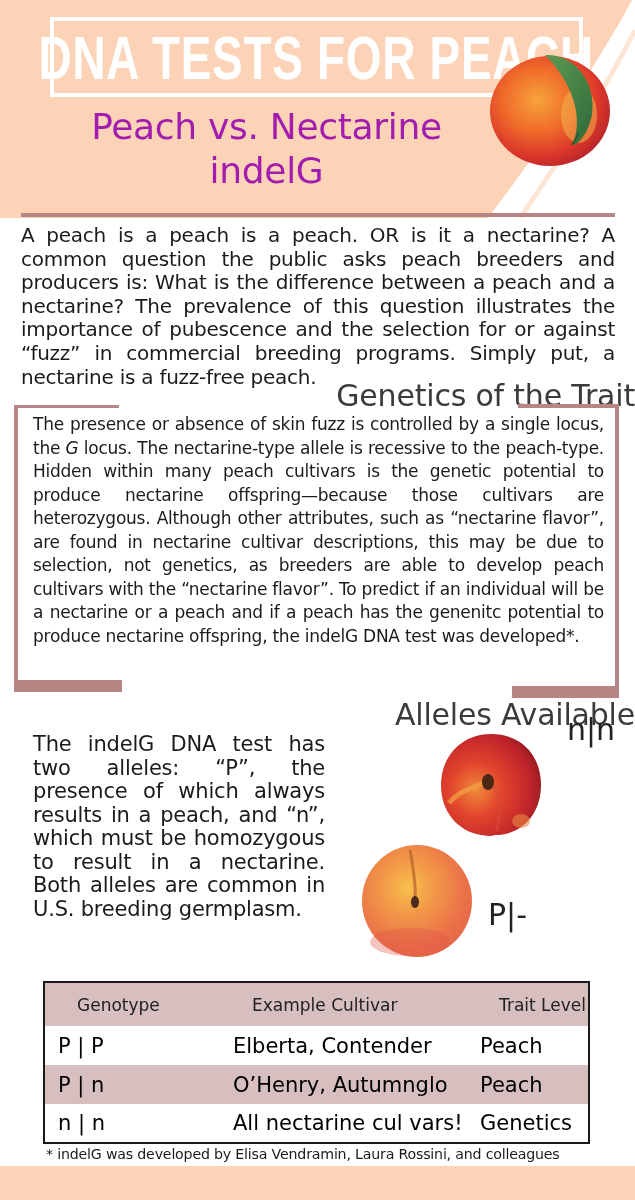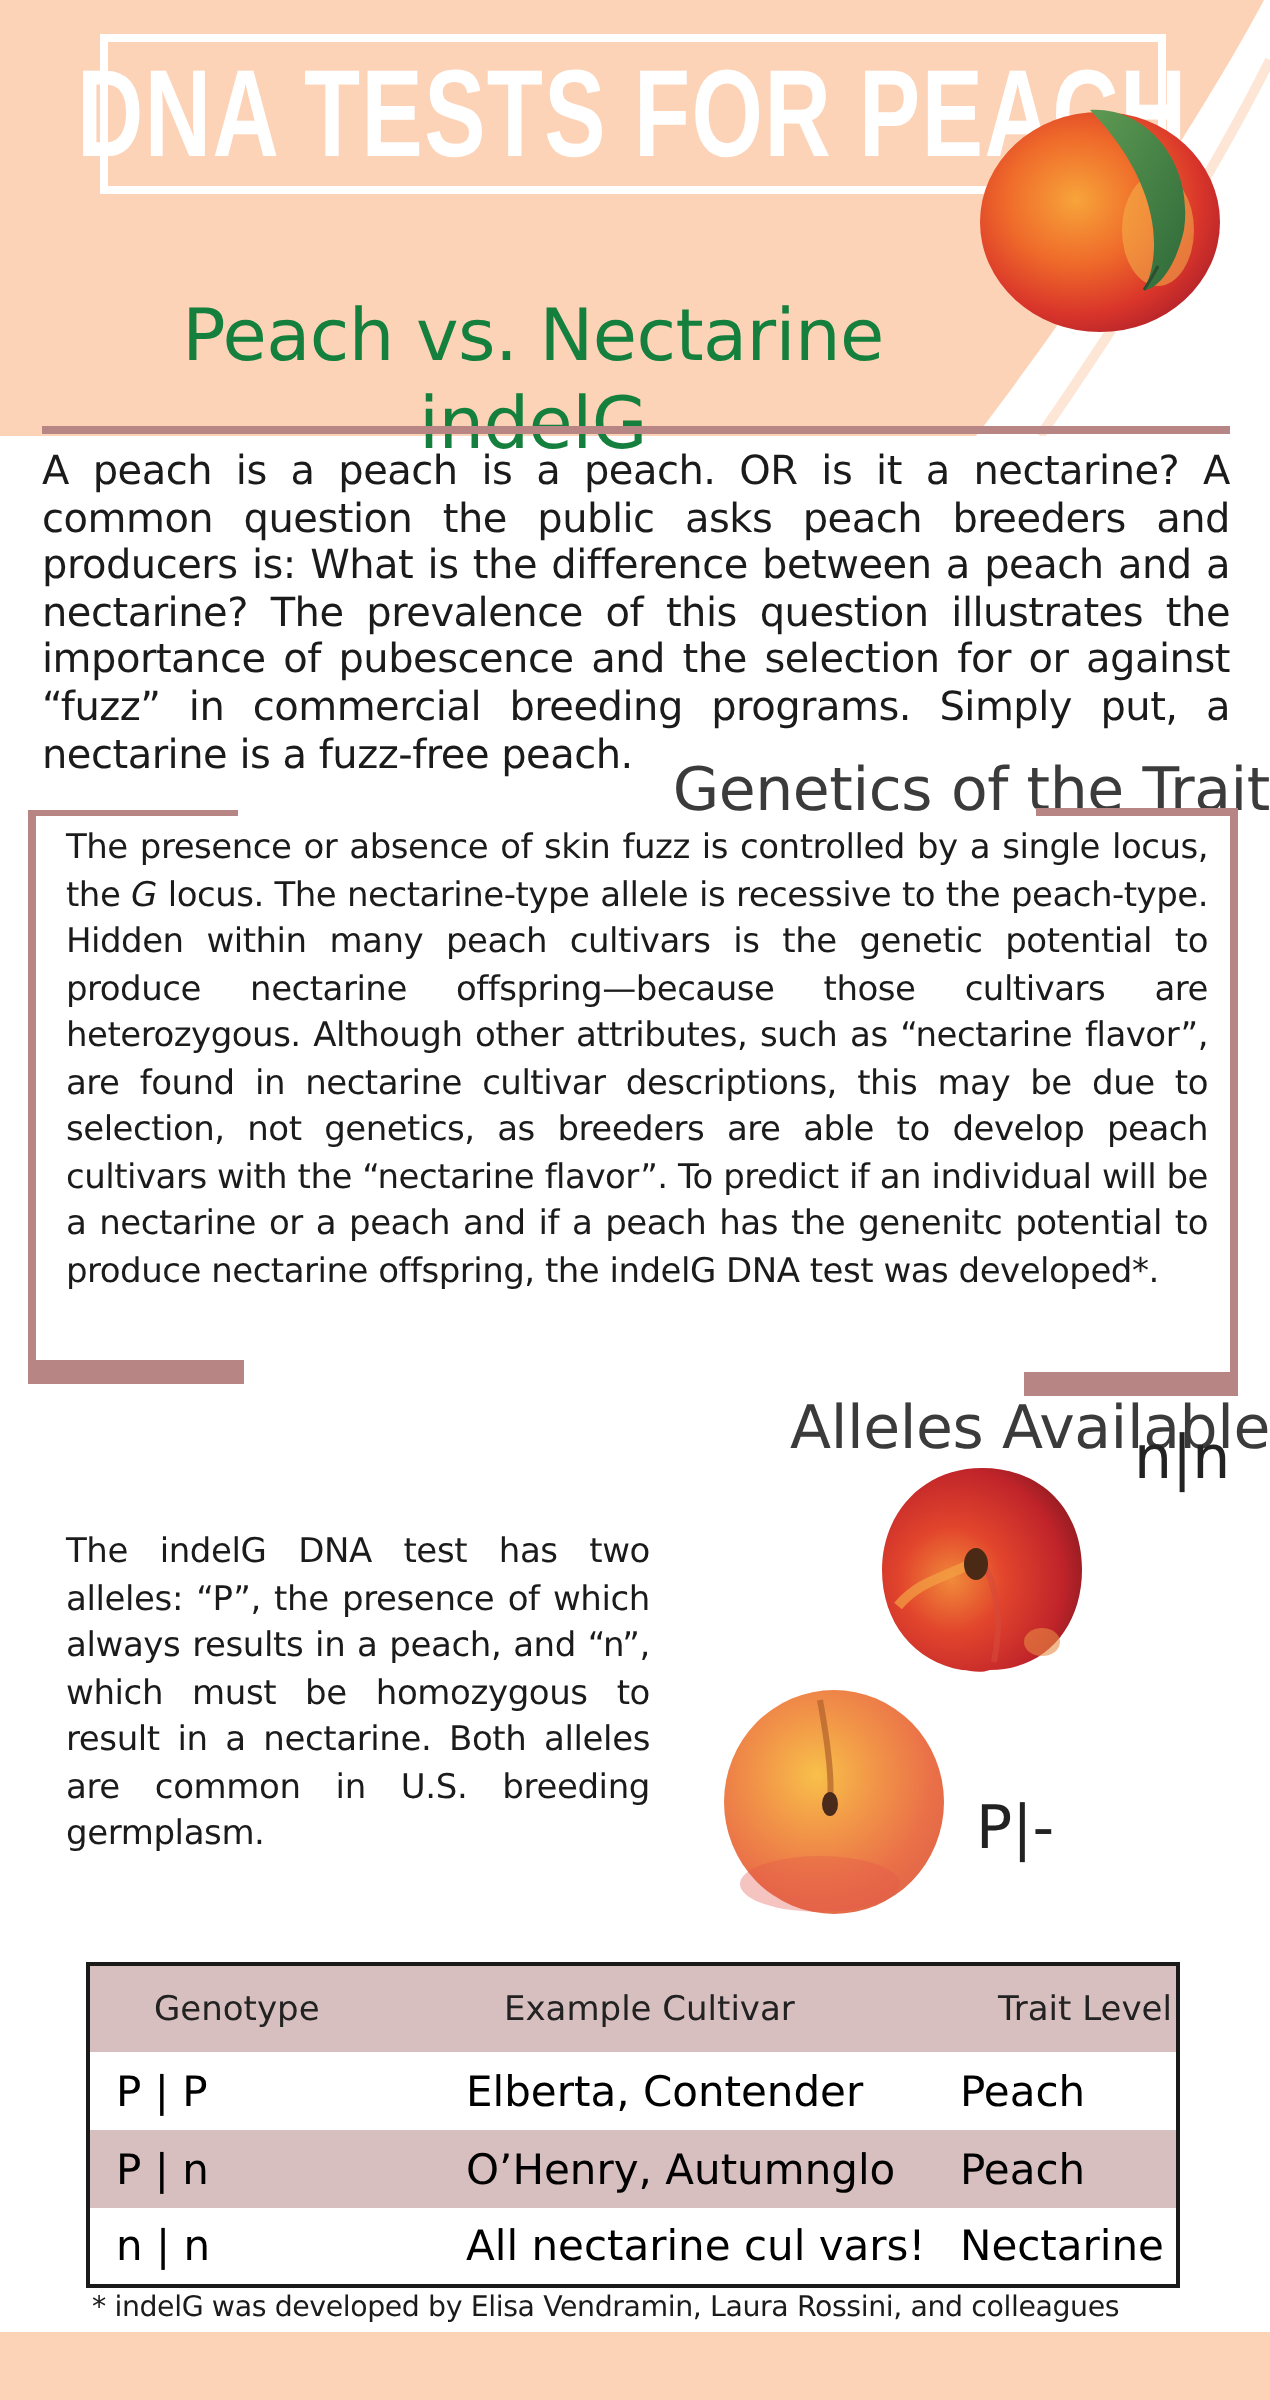"Peach vs. Nectarine" .subtitle { color: #15803d -> #a21caf; margin-top: 42px -> none }
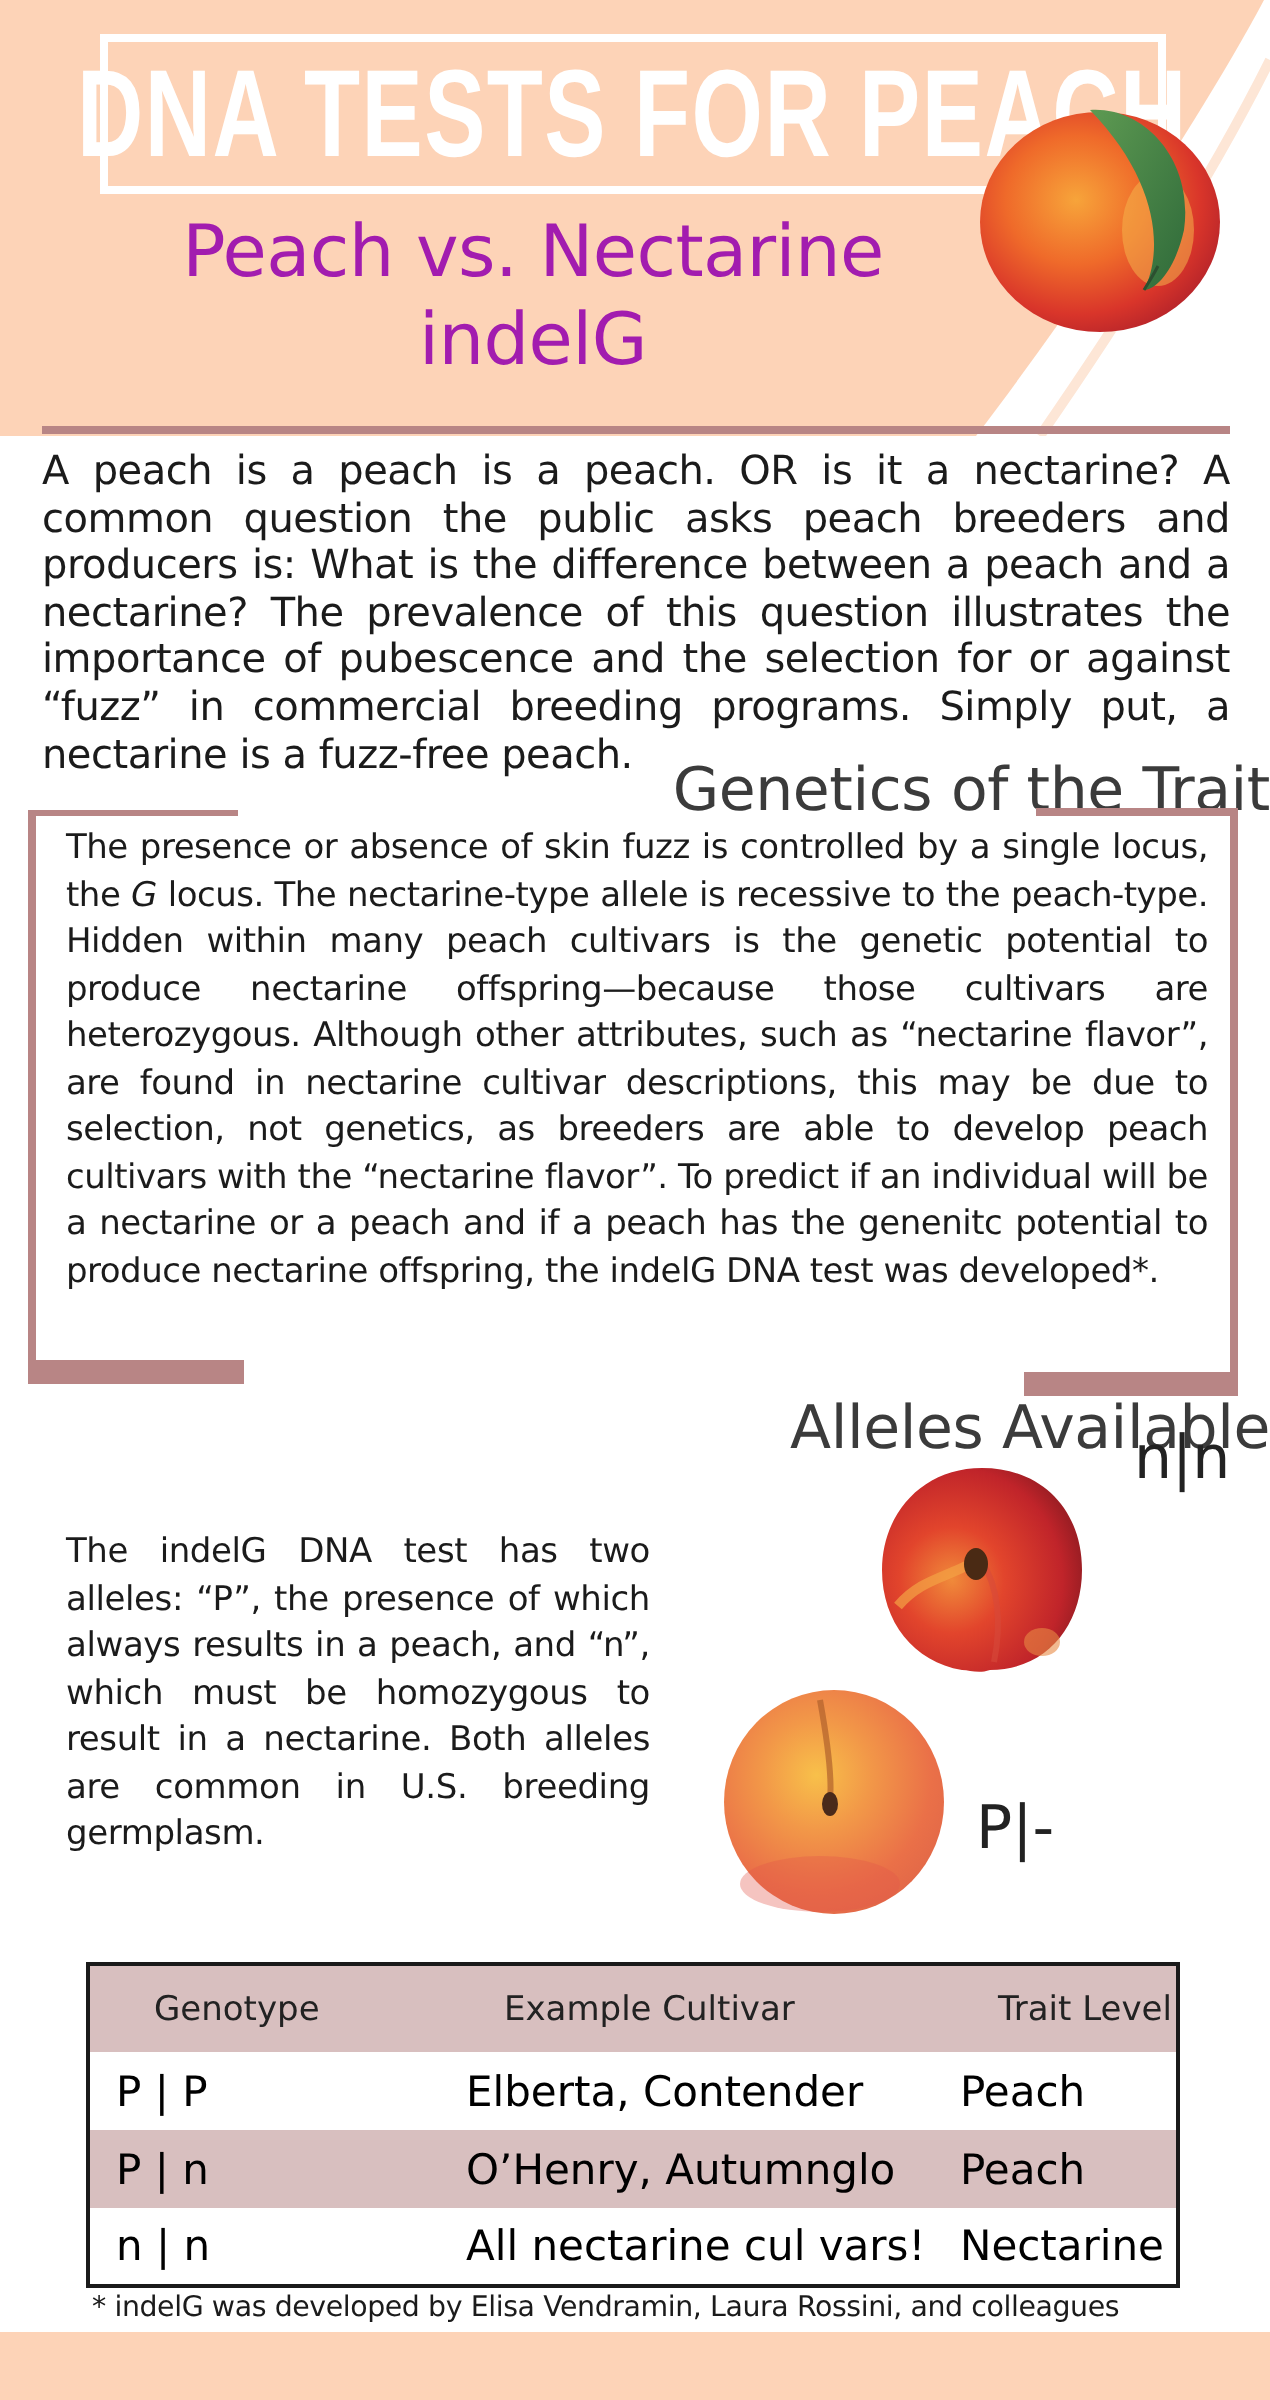"The indelG DNA test has" .alleles-text { font-size: 17px -> 21px; top: 765px -> 733px }
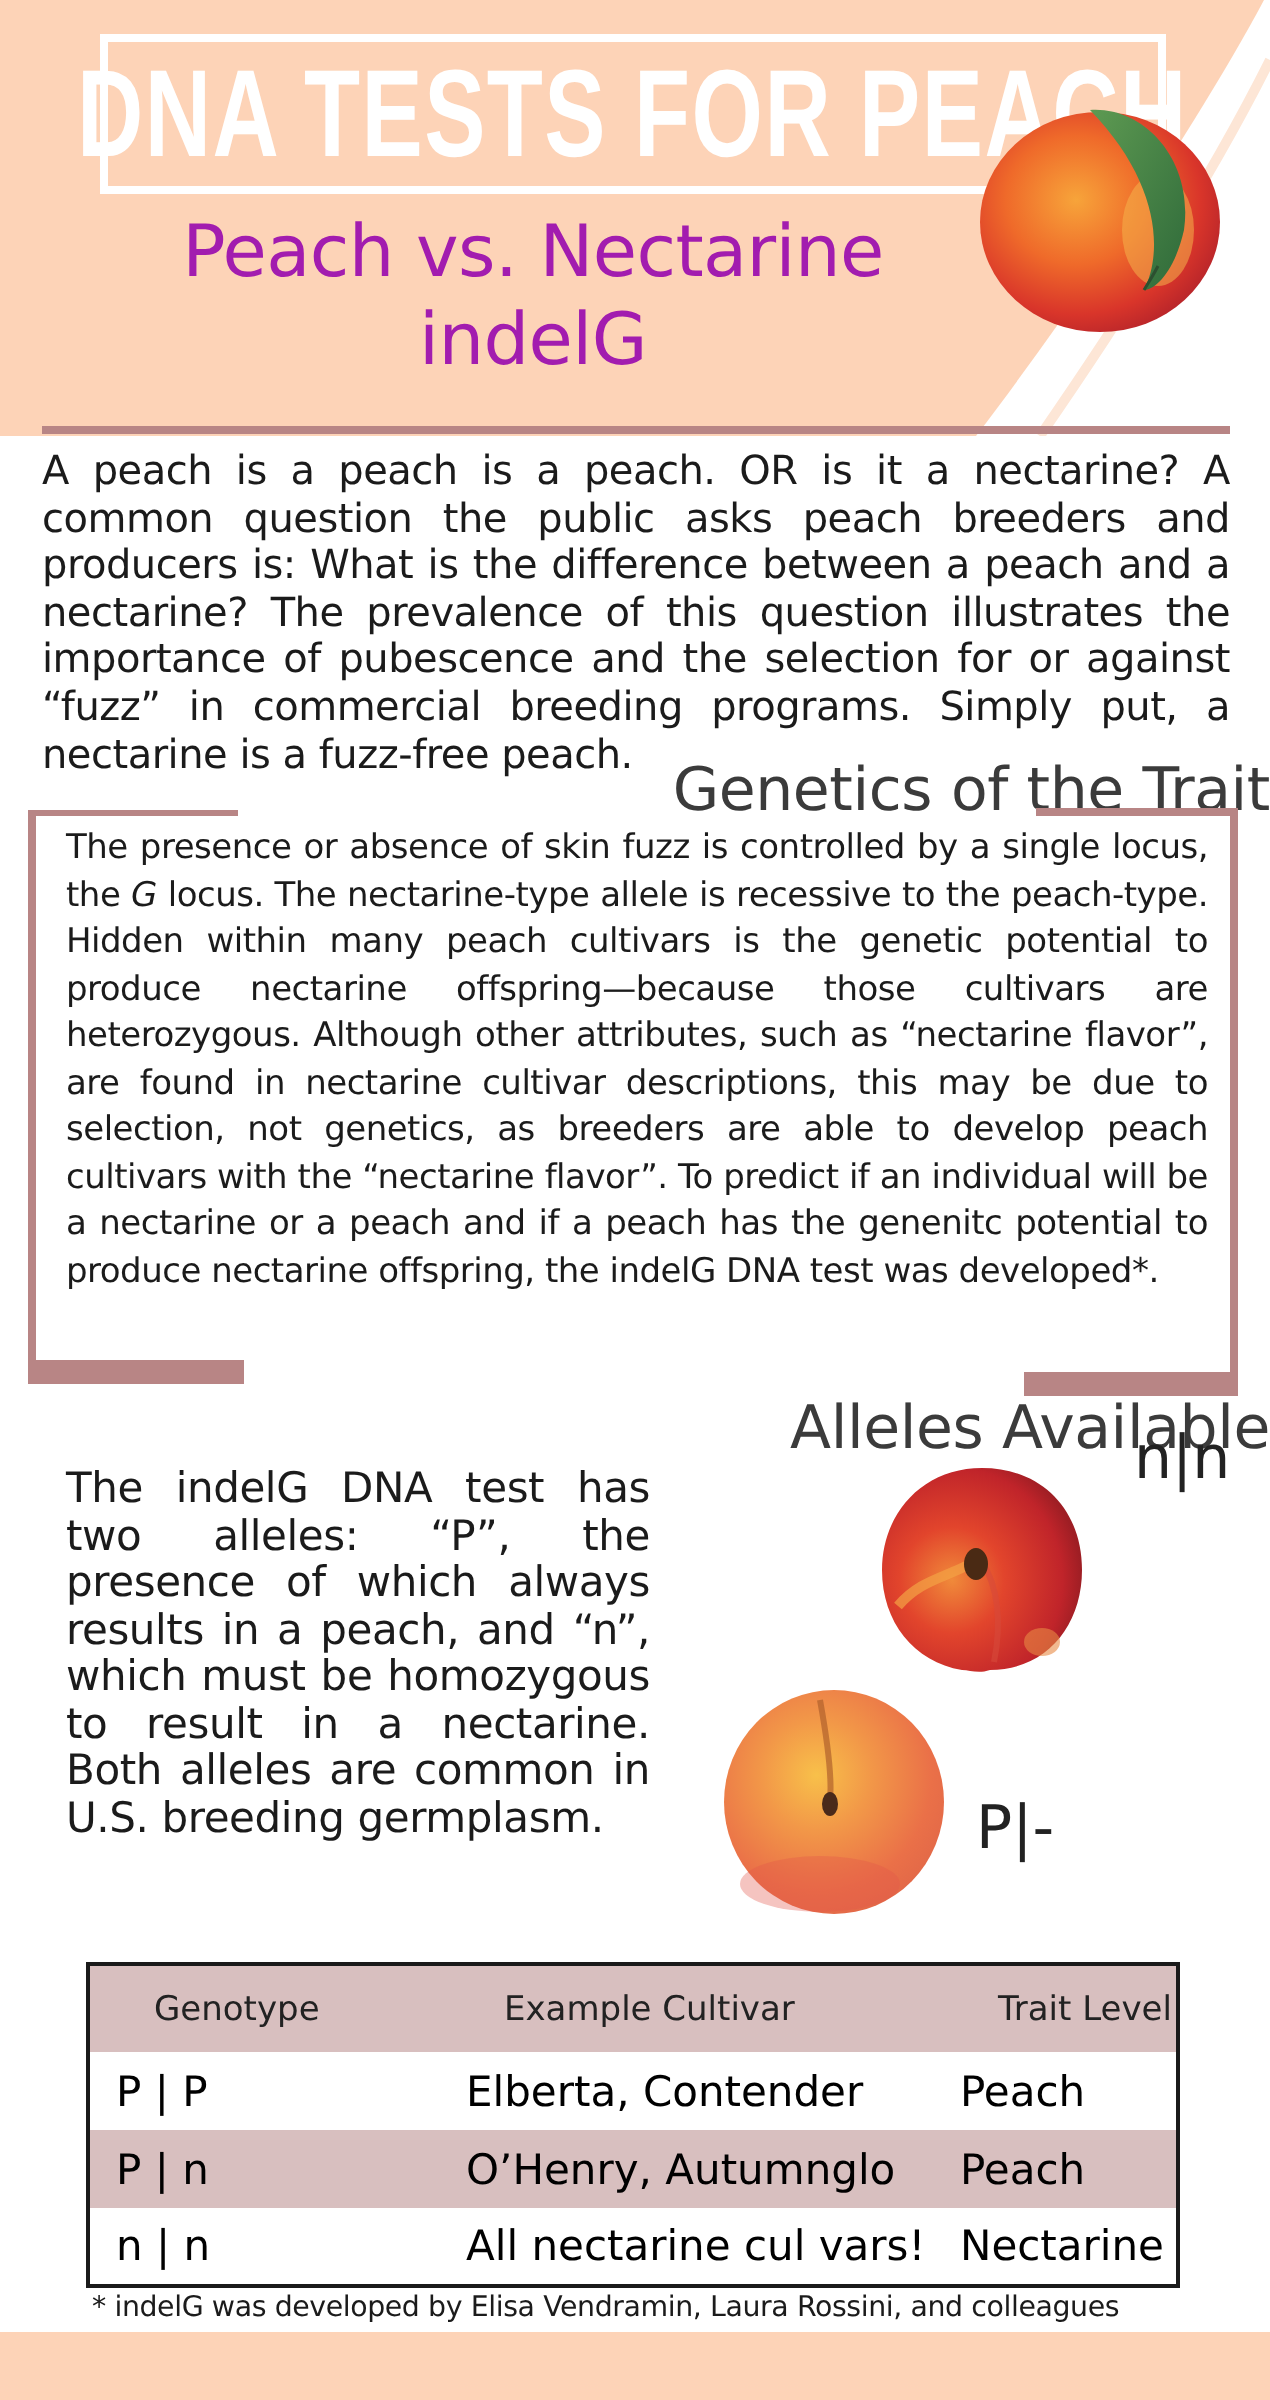"Nectarine" td { text: Nectarine -> Genetics }
